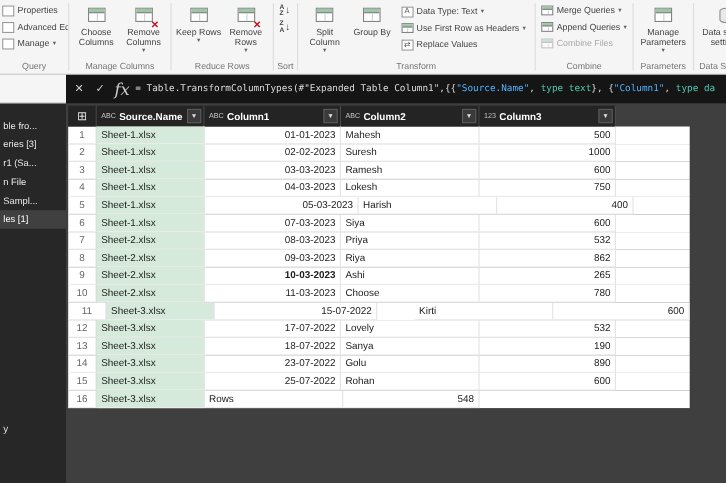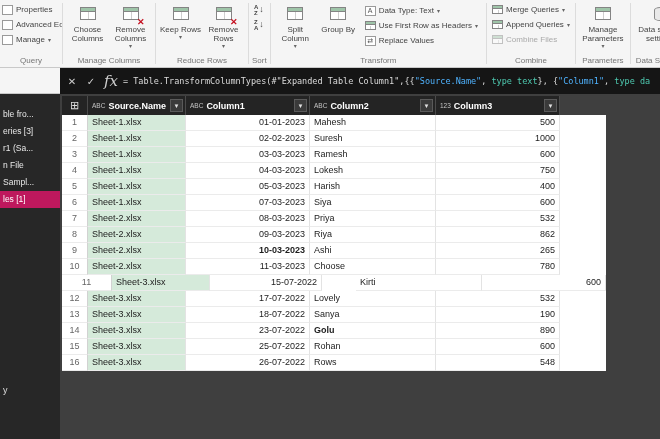"05-03-2023" div.gcell { width: 124px -> 140px }
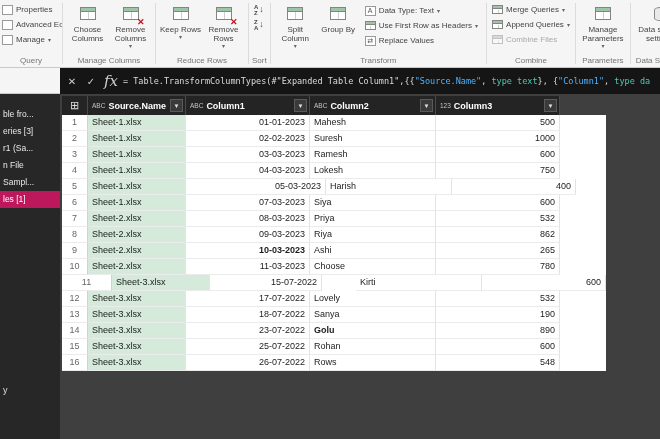"les [1]" .q-item.sel { background: #be185d -> #404040 }
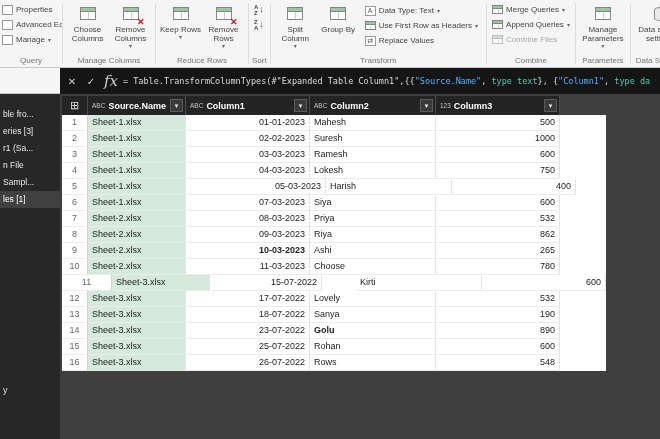"11" div.gcell { width: 50px -> 35px }
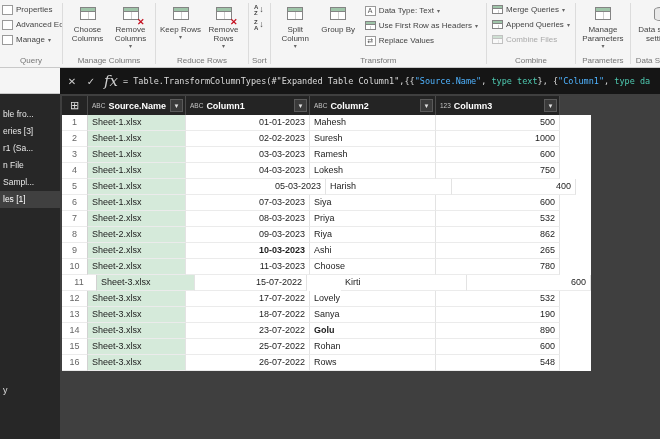"15-07-2022" div.gcell { width: 112px -> 148px }
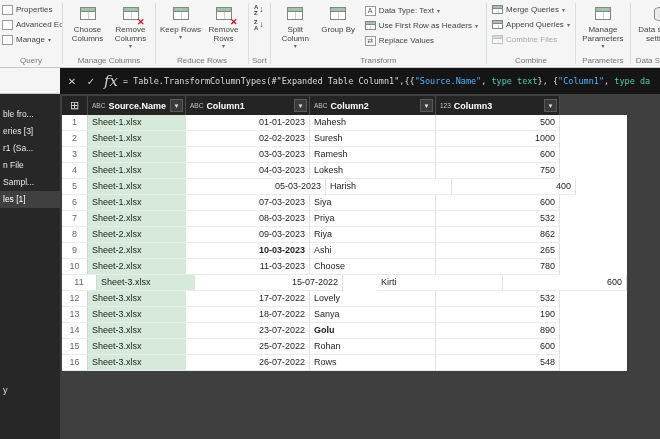"Golu" div.gcell { font-weight: bold -> none }
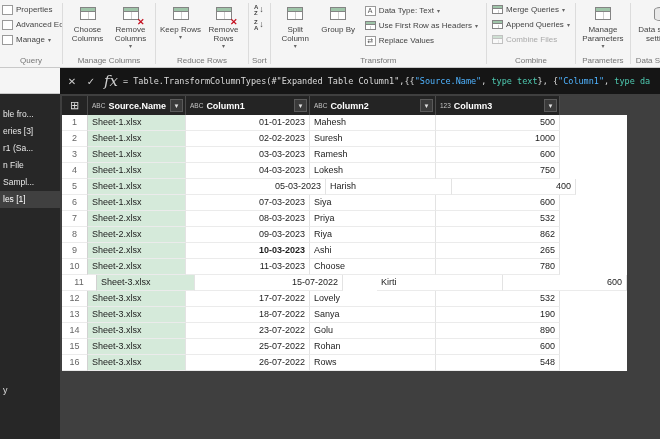"26-07-2022" div.gcell { html: <div>26-07-2022</div> -> none }
